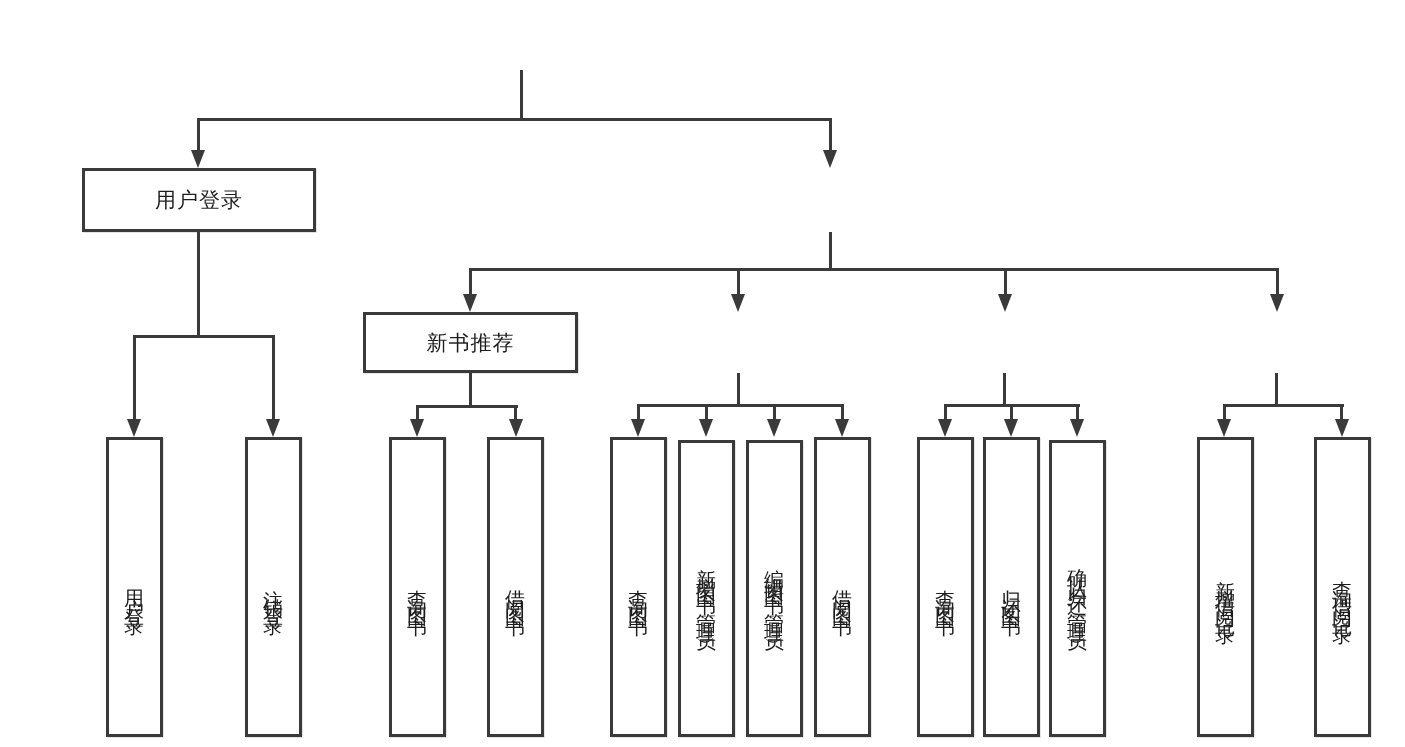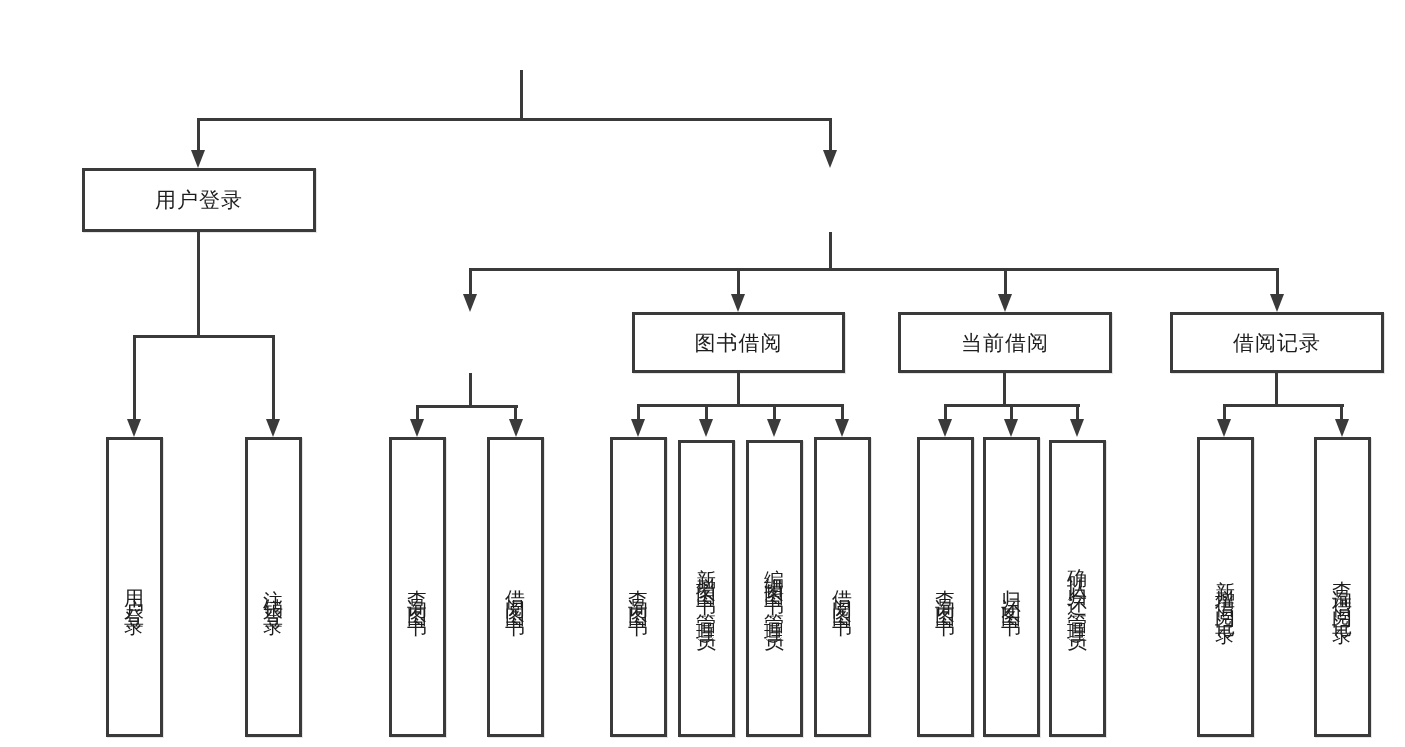"新书推荐" div.box { html: none -> <div> <span>新书推荐</span> </div> }
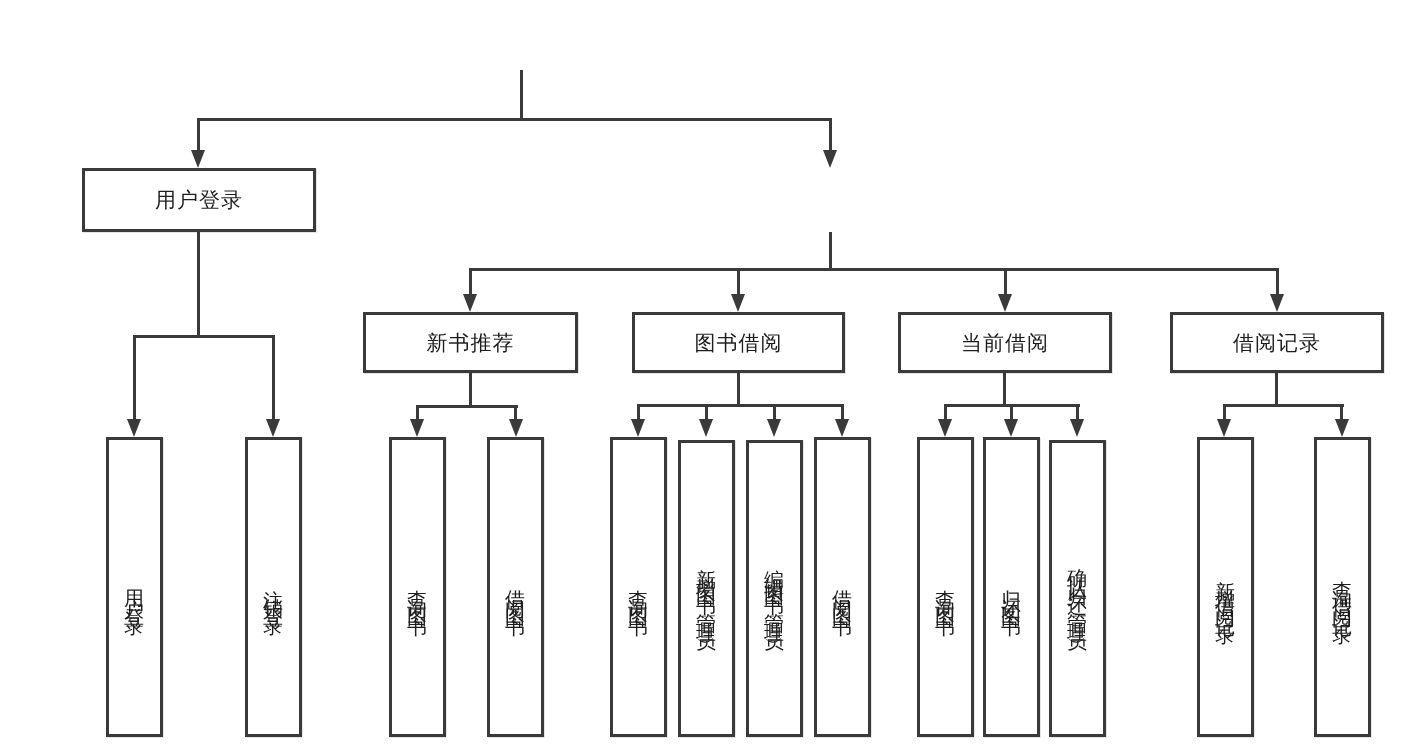"图书借阅" div.box { html: <div> <span>图书借阅</span> </div> -> none }
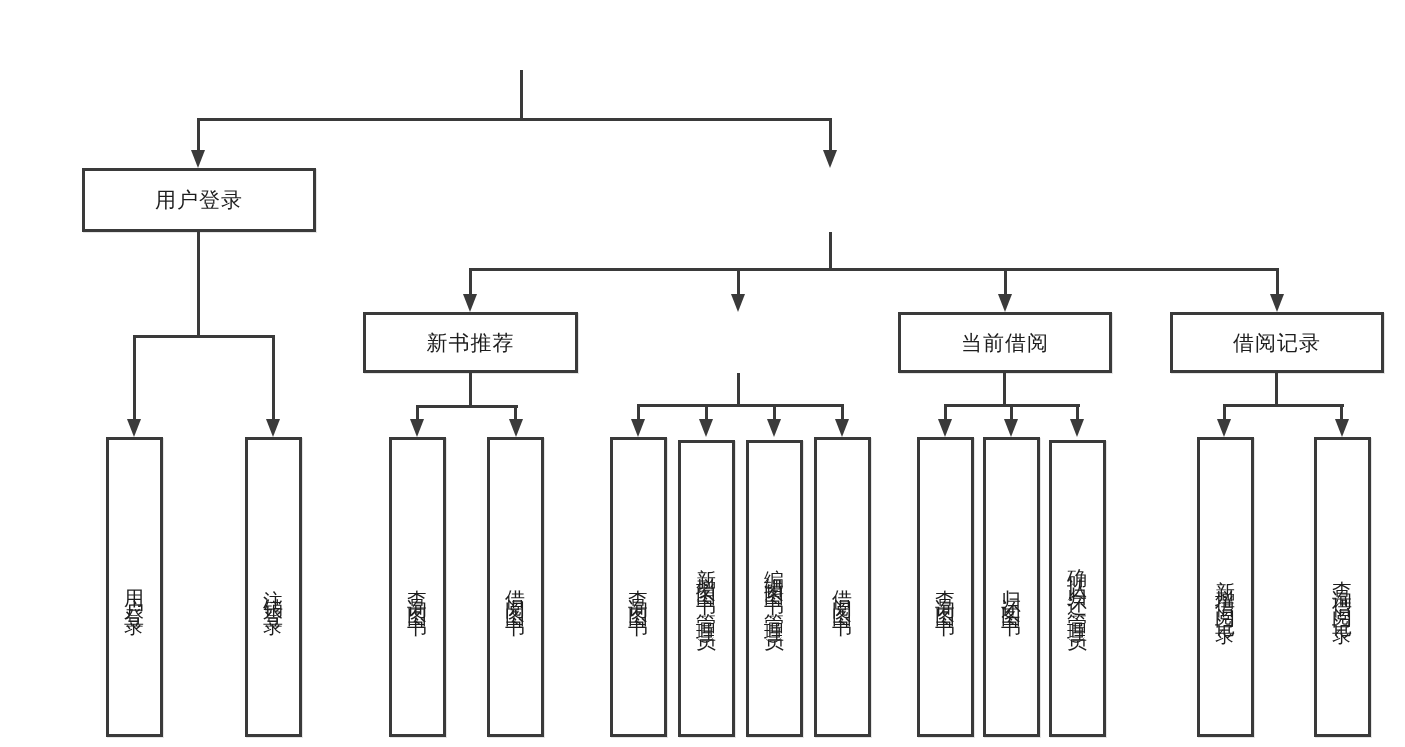"当前借阅" div.box { html: <div> <span>当前借阅</span> </div> -> none }
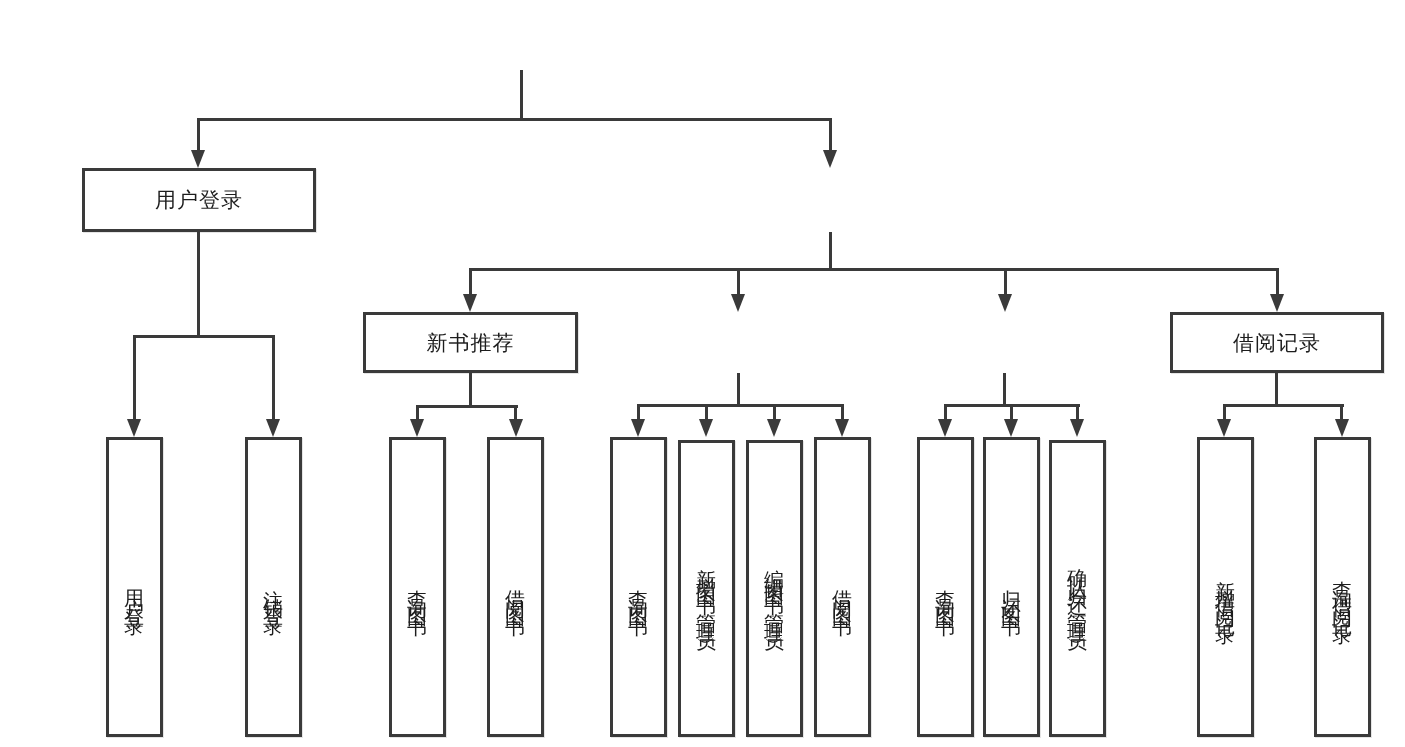"借阅记录" div.box { html: <div> <span>借阅记录</span> </div> -> none }
